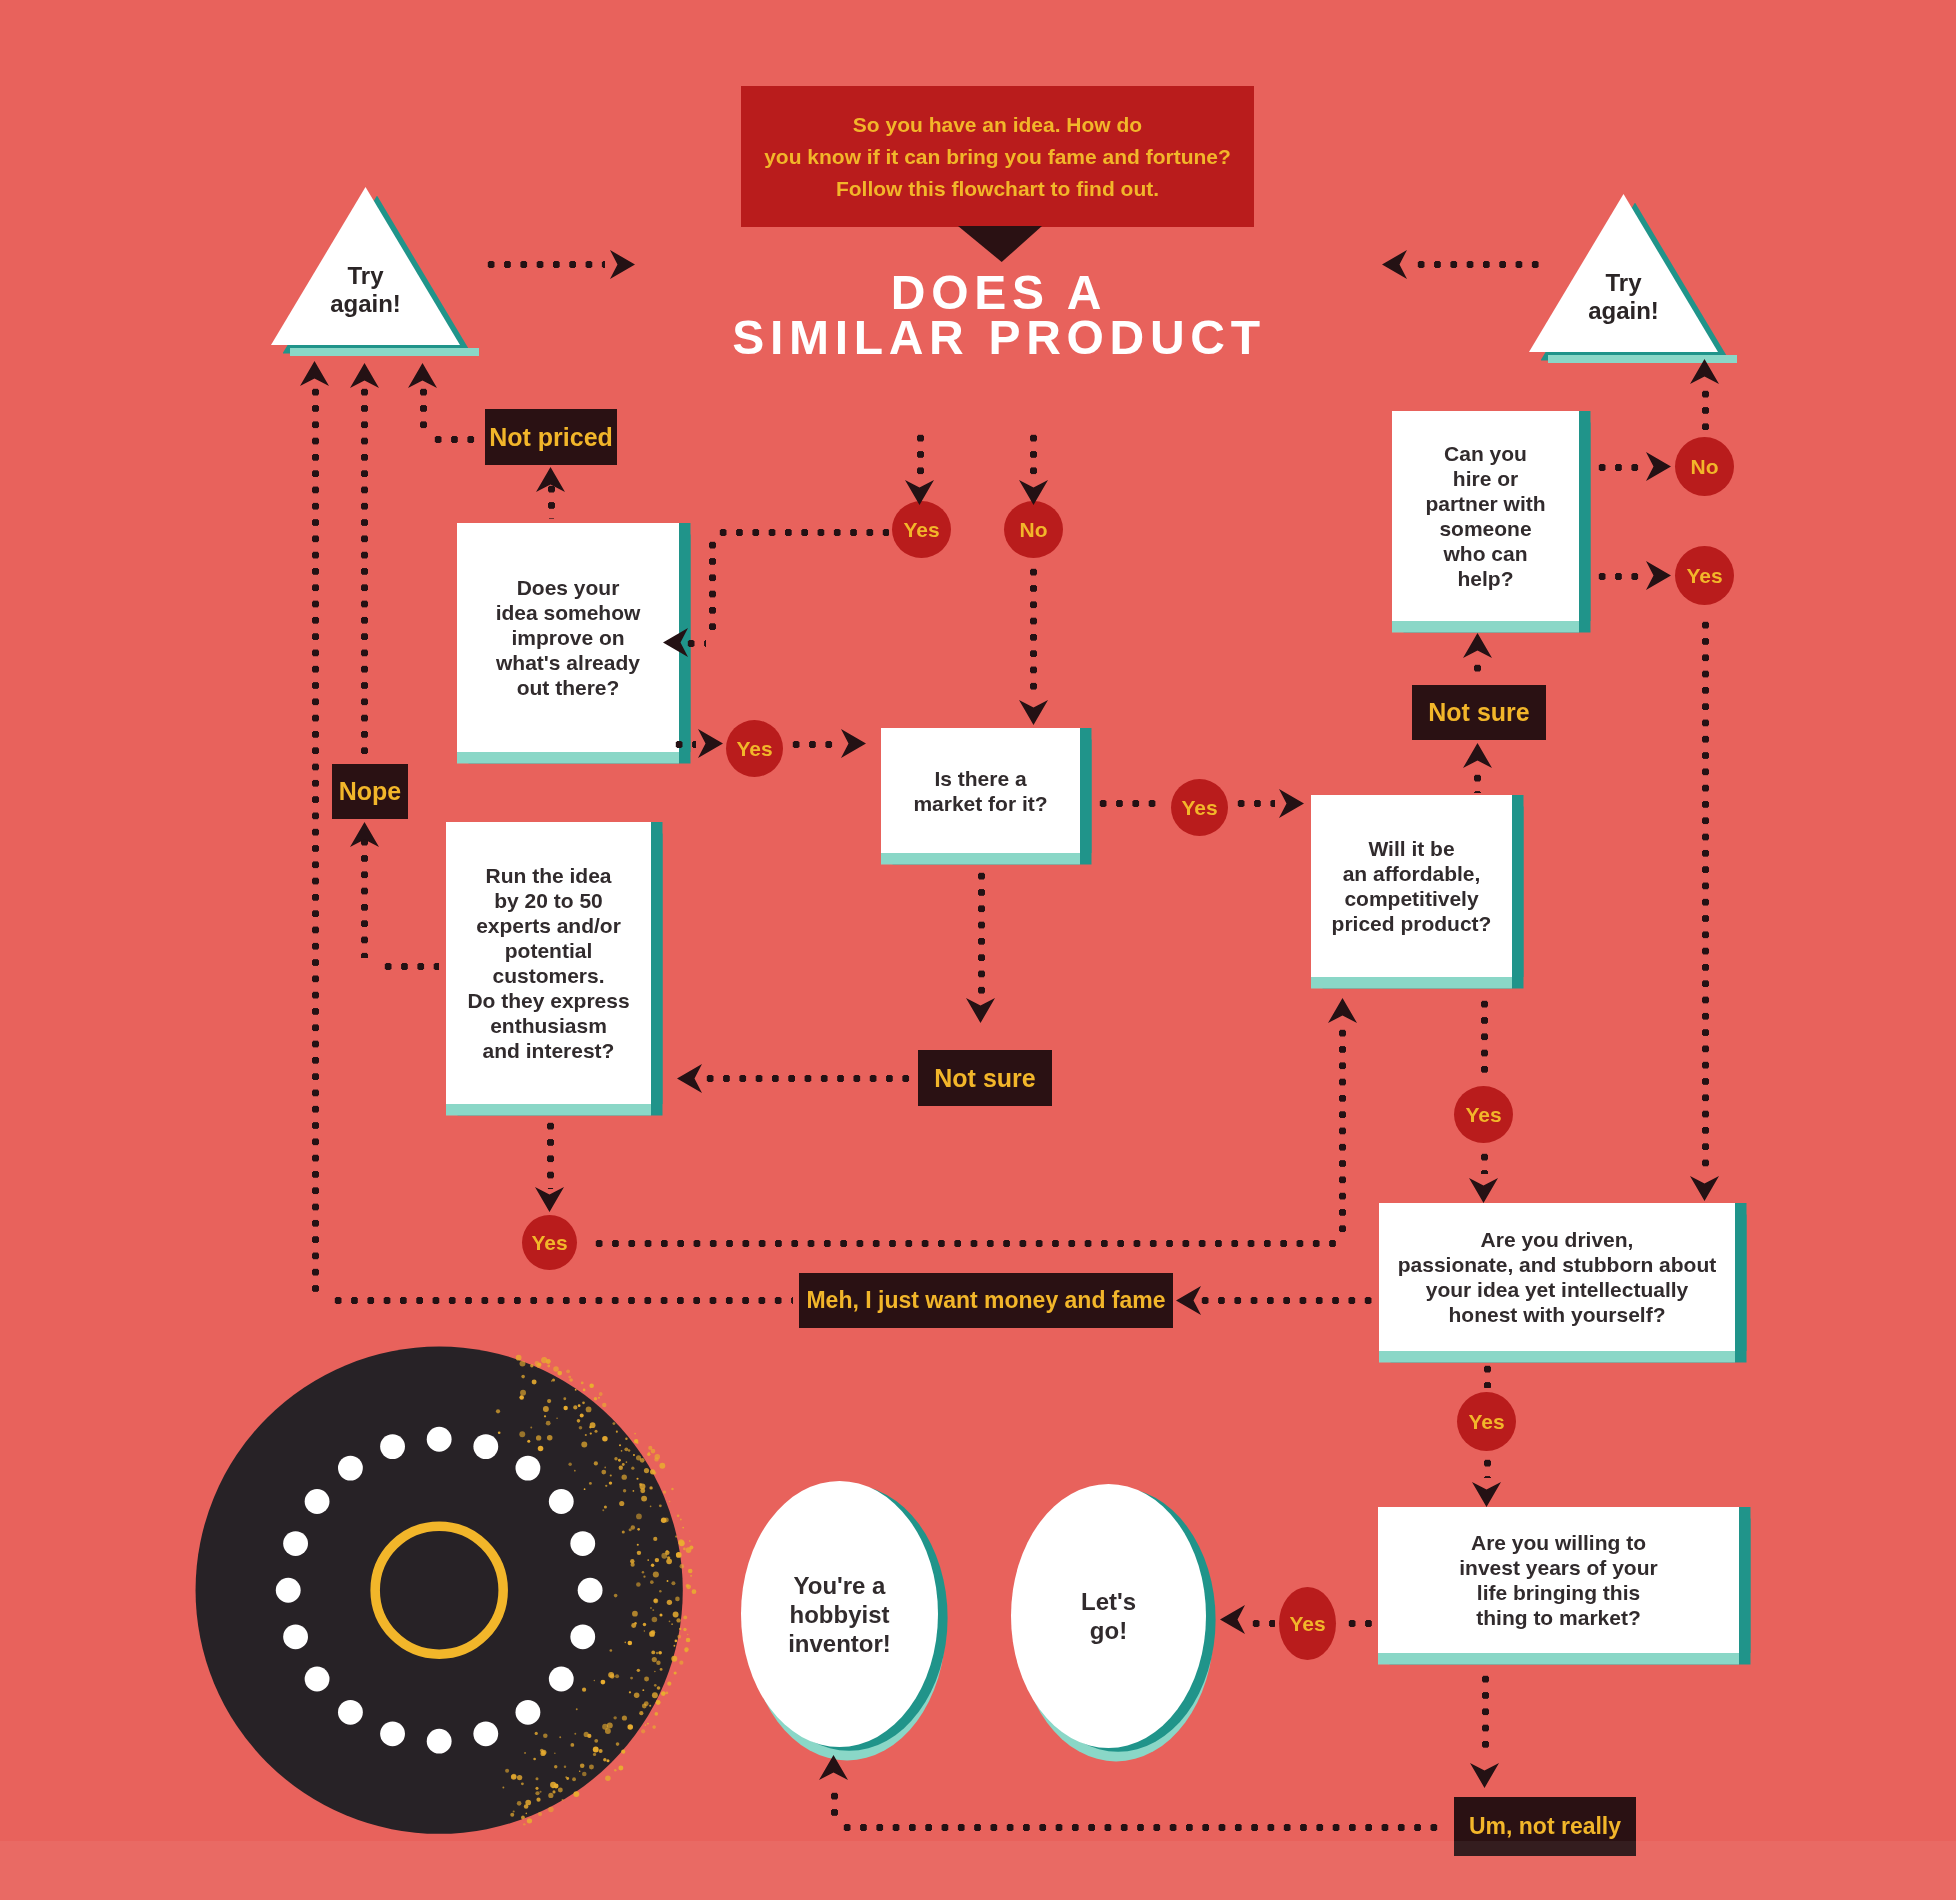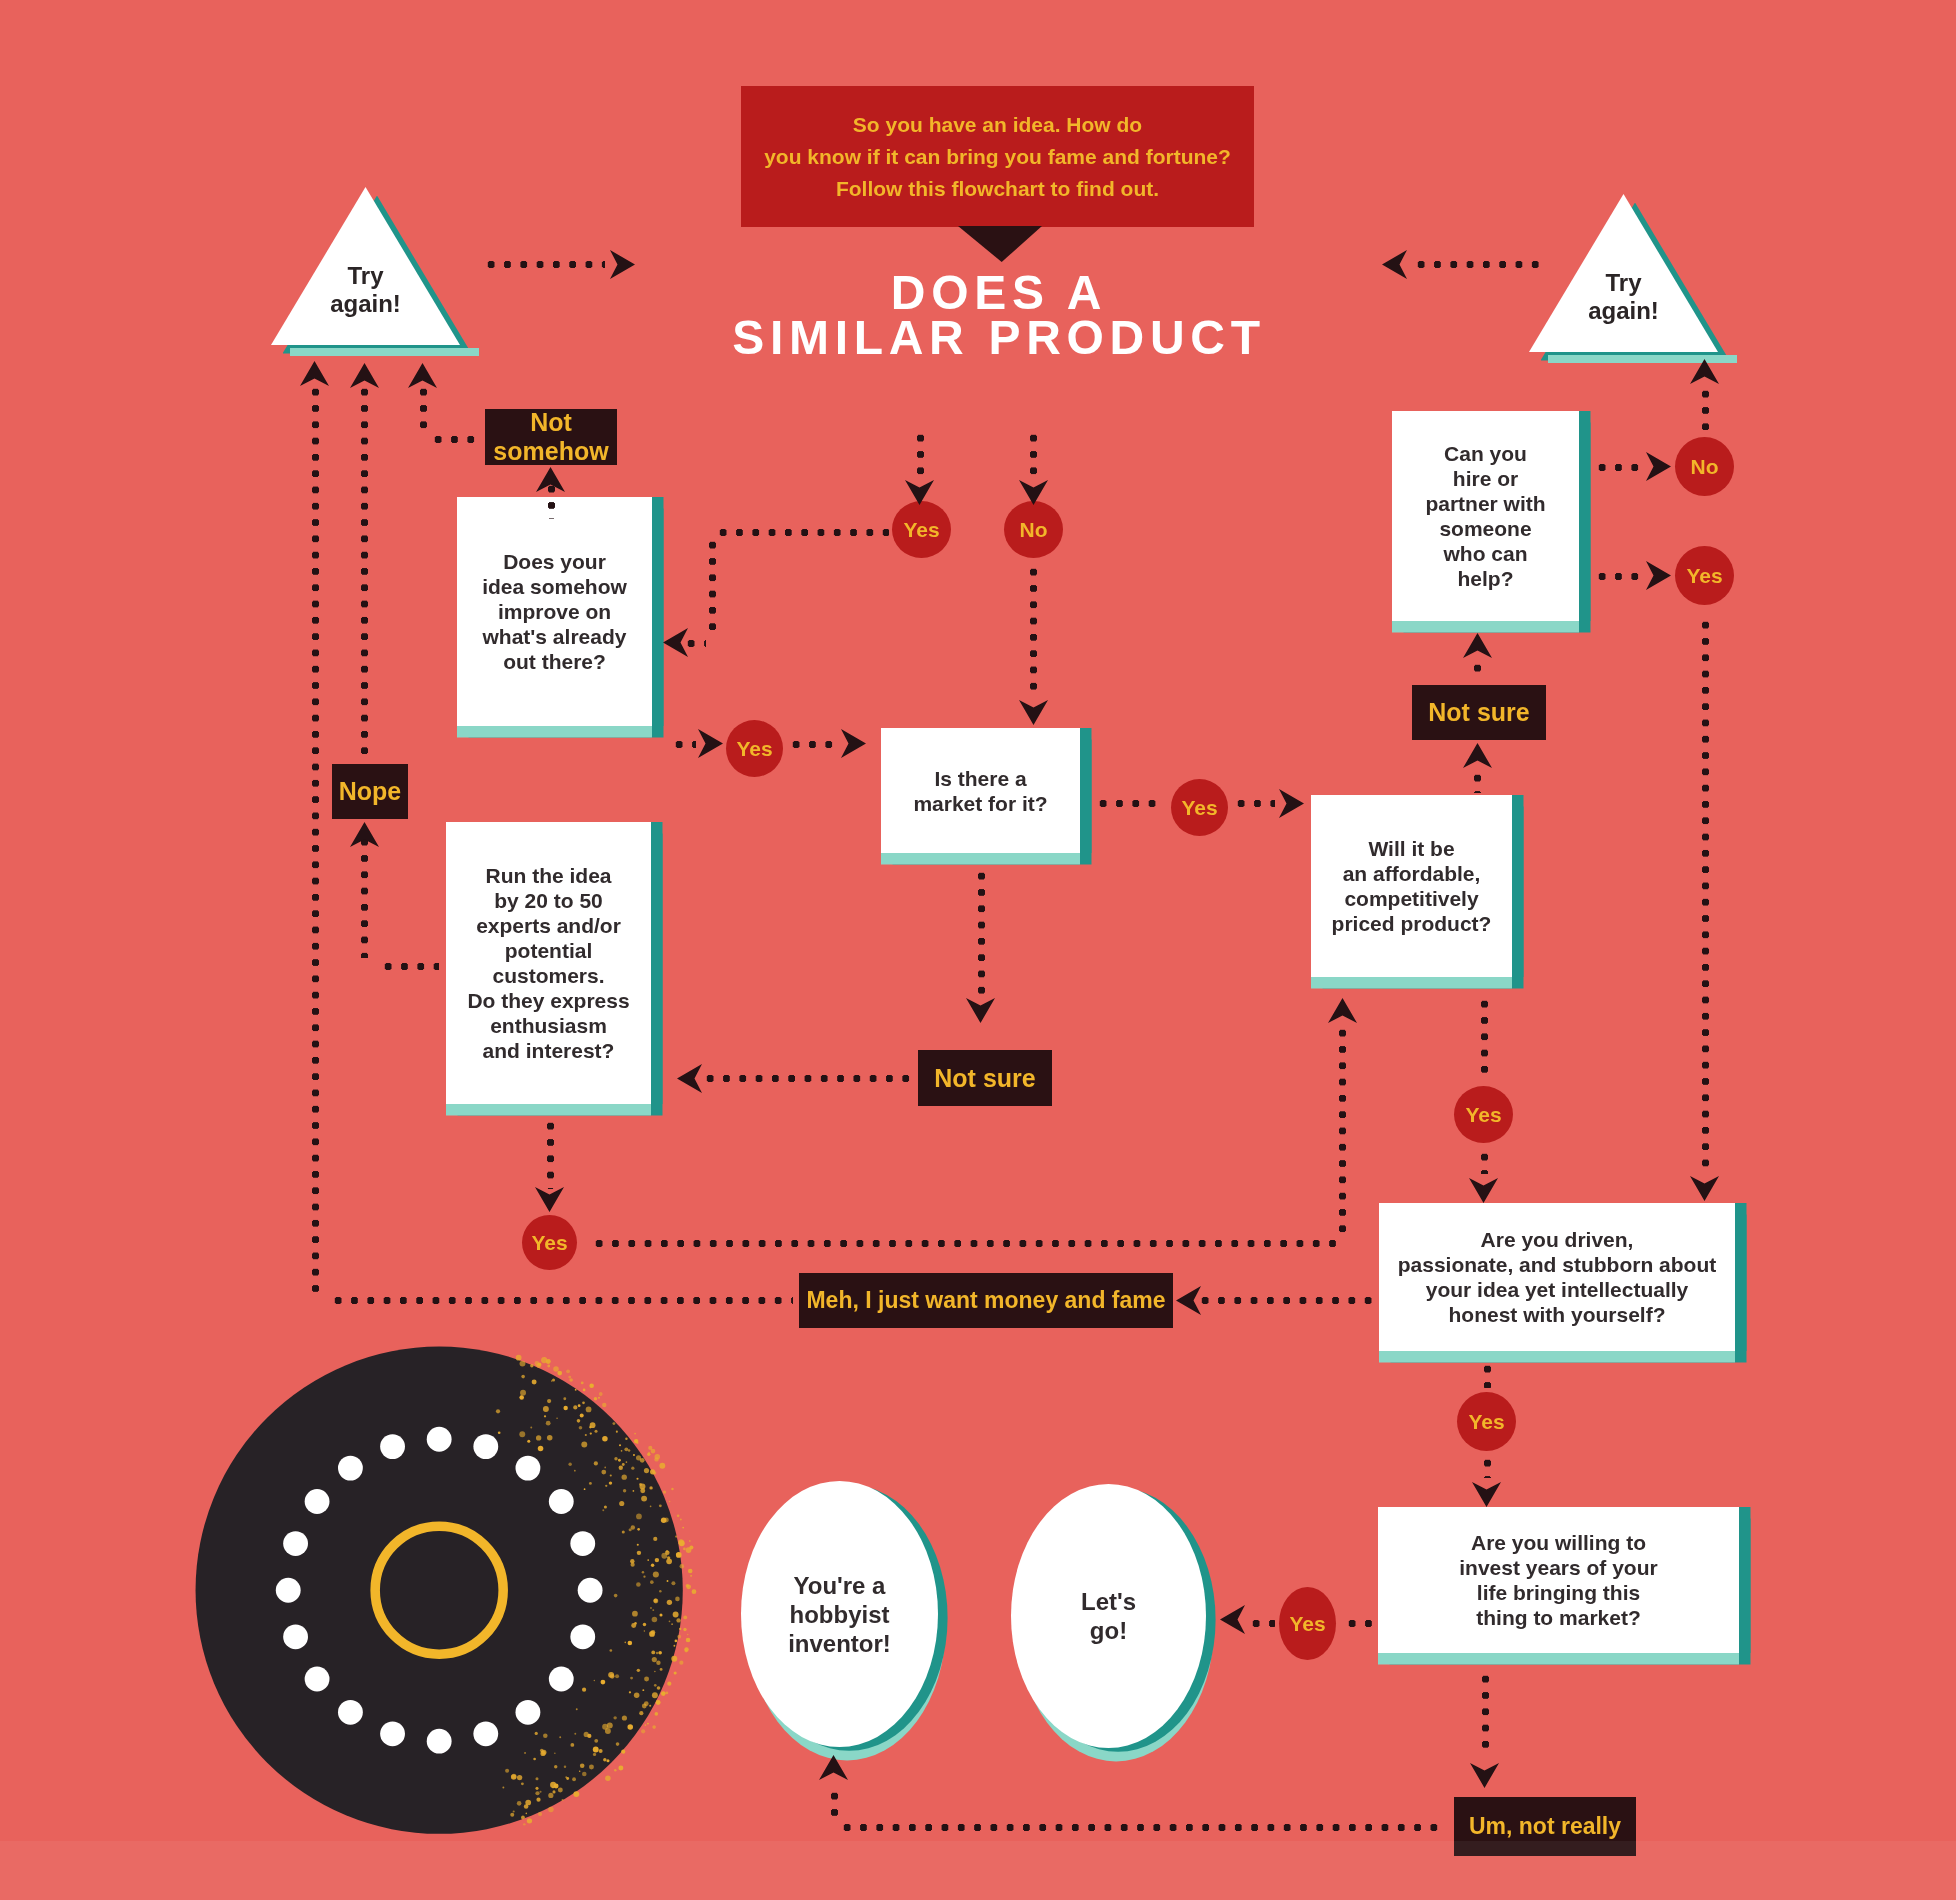"Not somehow" div.label { text: somehow -> priced }
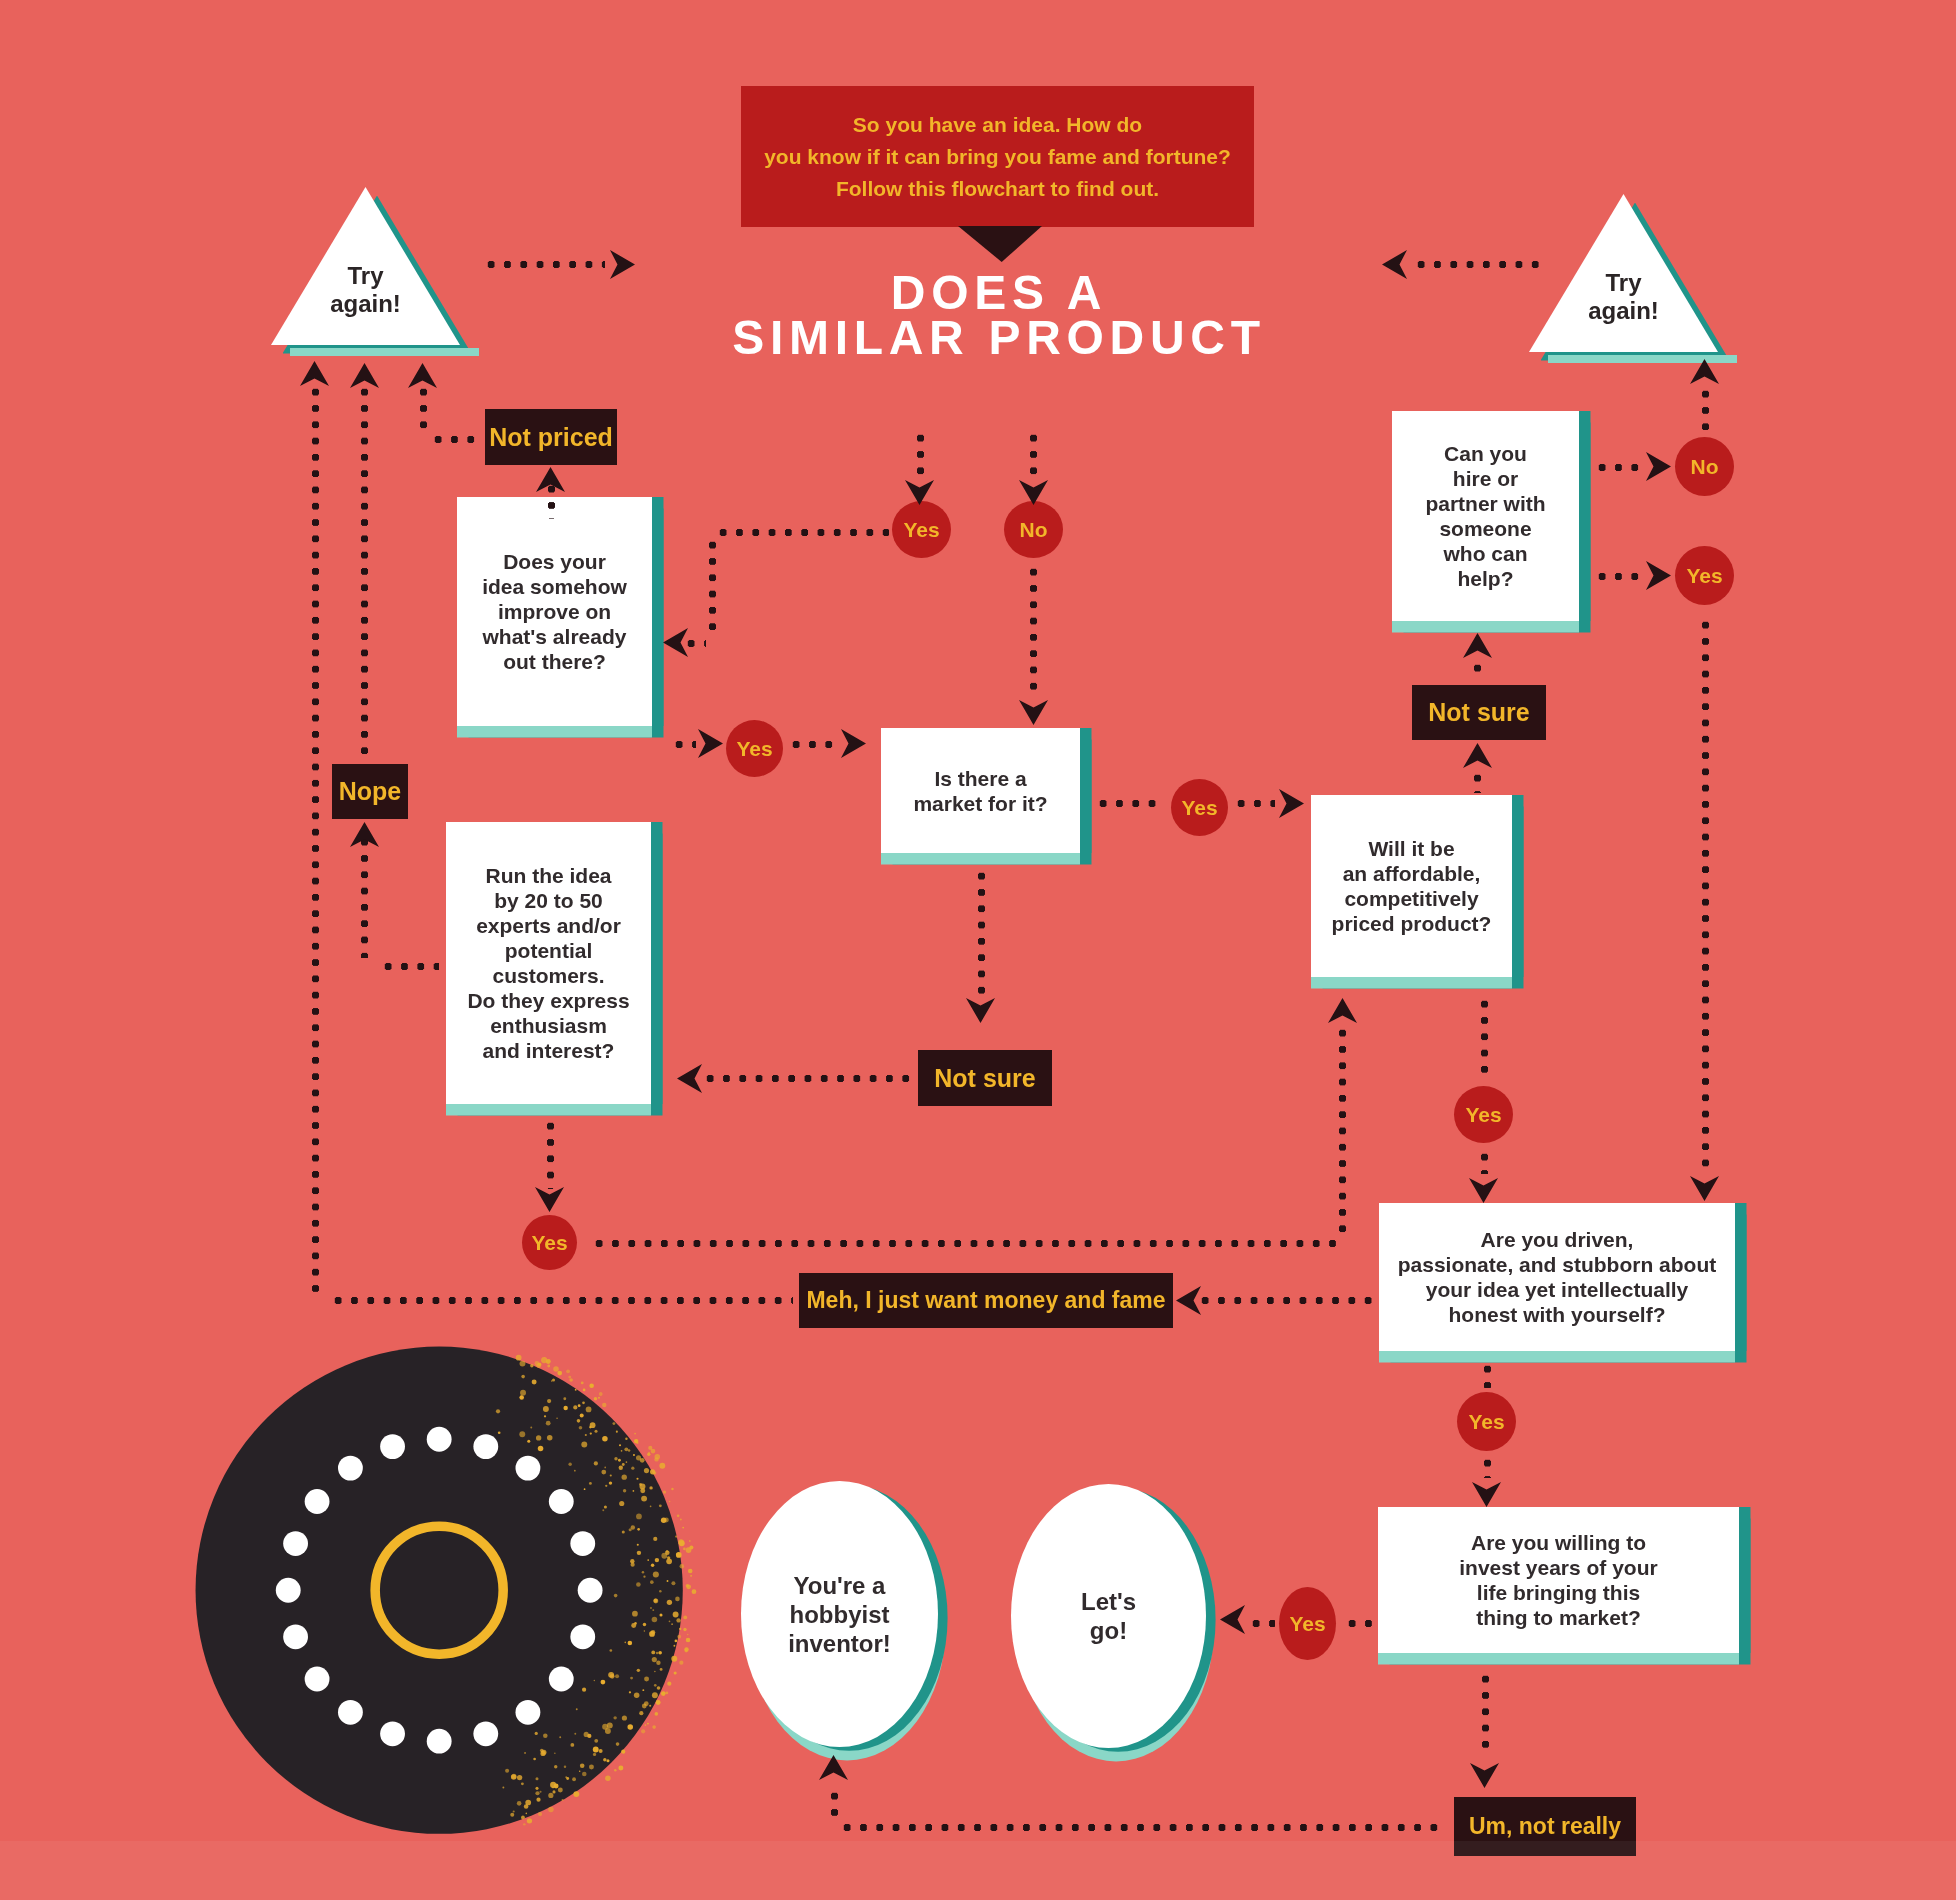"Does your" div.node { top: 497px -> 523px; width: 195px -> 222px }
